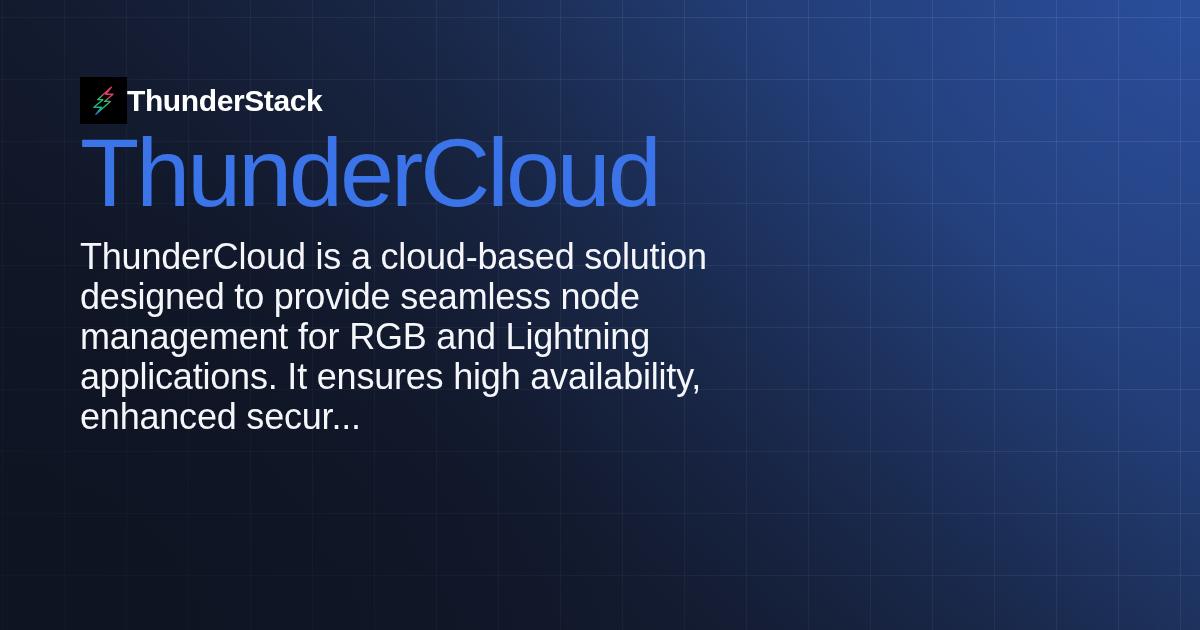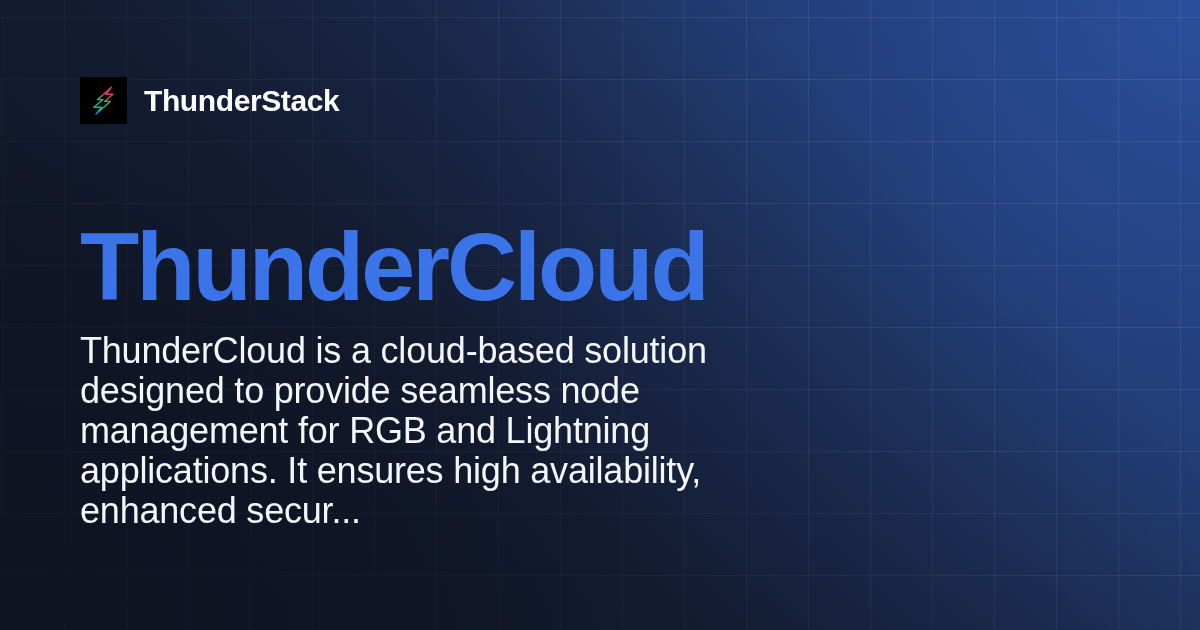"ThunderStack" .brand { gap: 17px -> 0 }
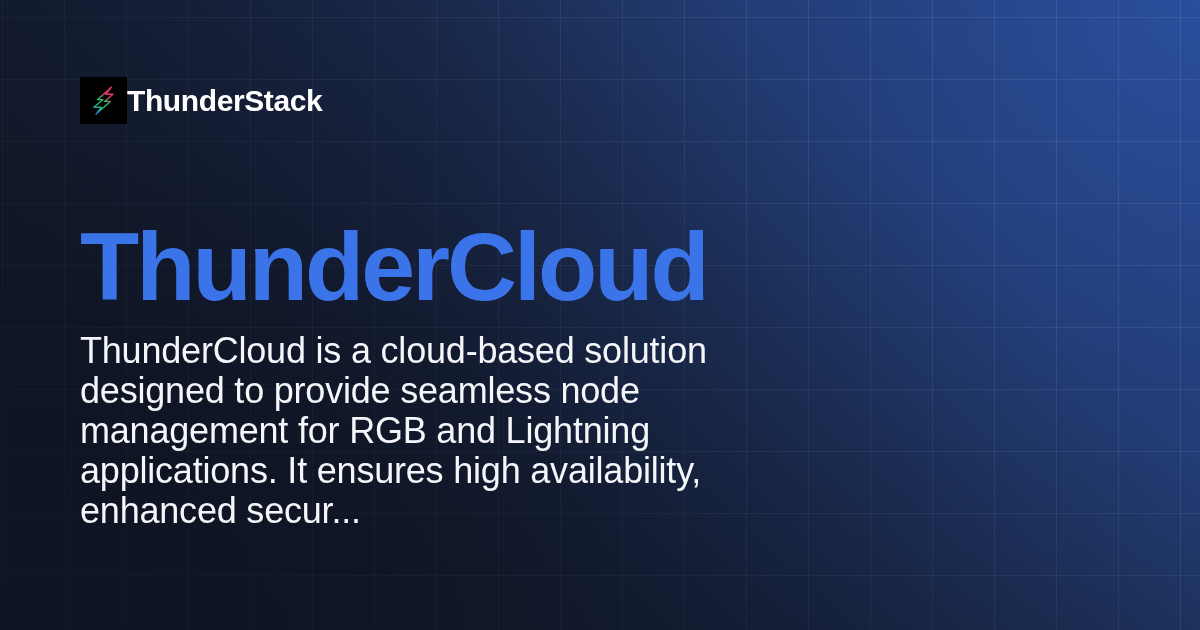"ThunderCloud" .page-title { font-weight: bold -> normal; margin-top: 94px -> none }
